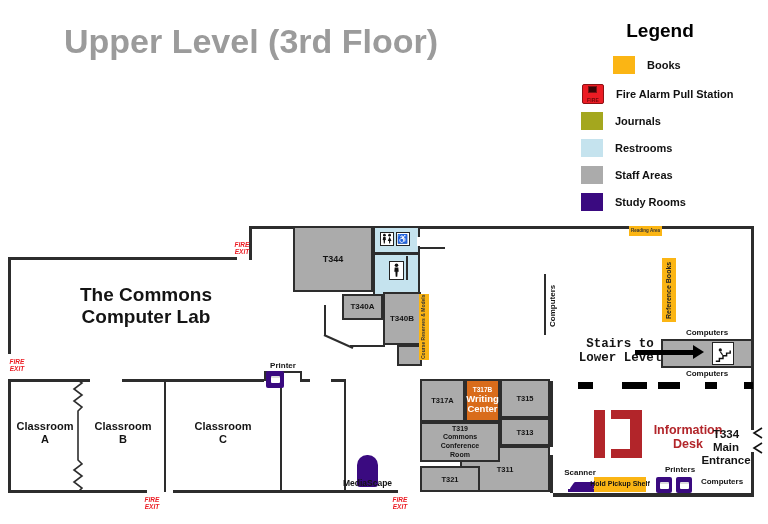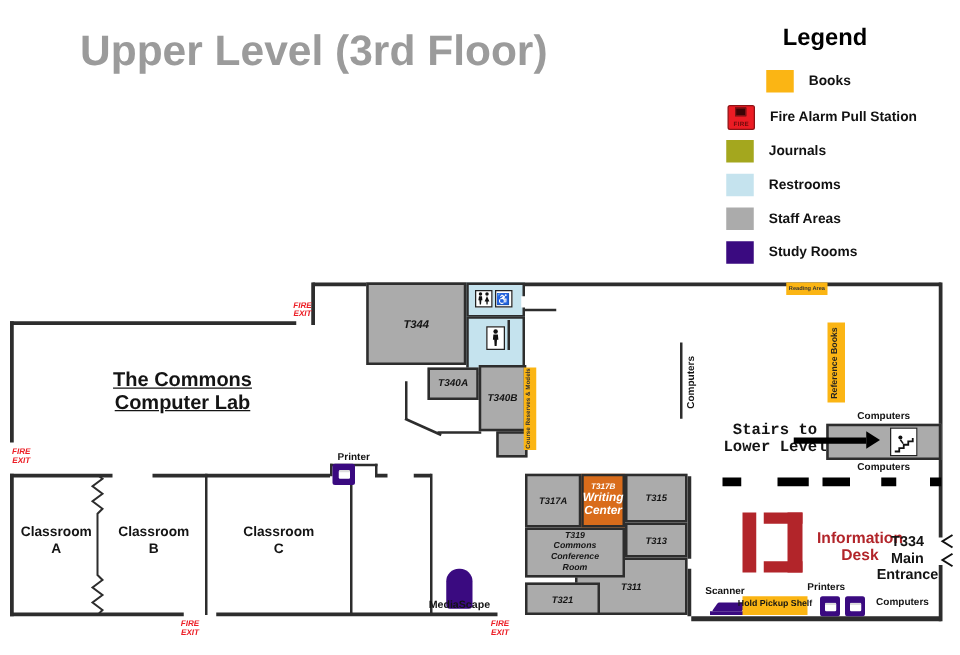"T344" .room { font-style: italic -> none }
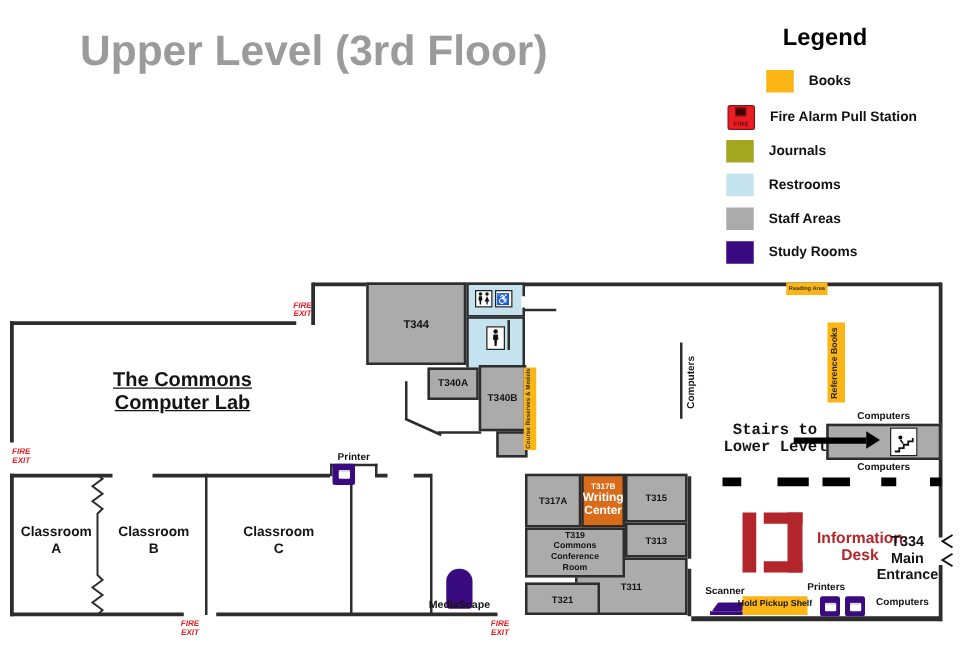"The Commons" div.lbl { font-size: 16px -> 19px; text-decoration: underline -> none; top: 296px -> 284px }
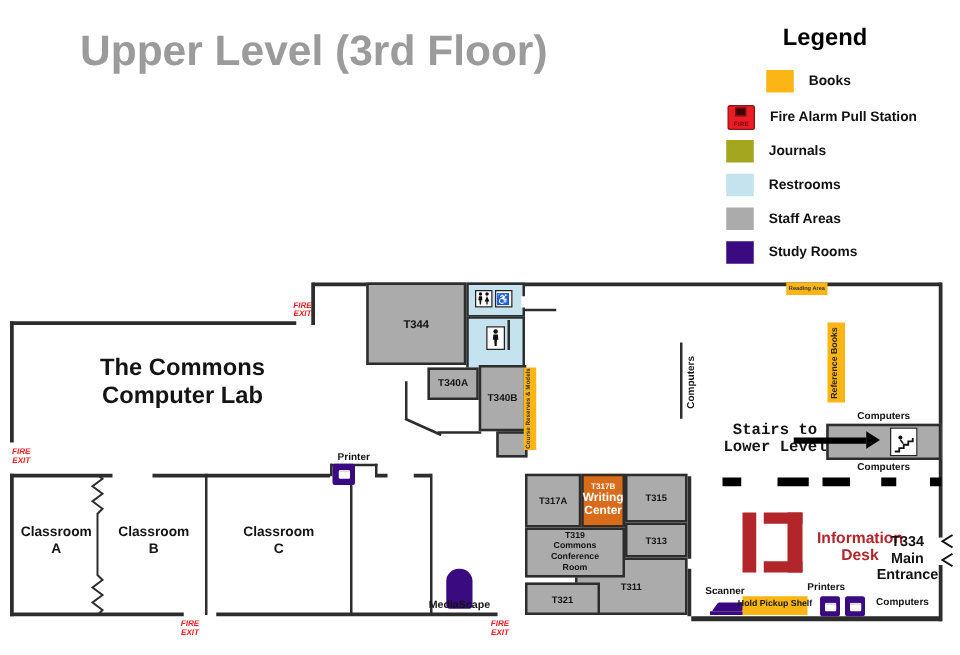"Printers" div.lbl { left: 637px -> 656px }
